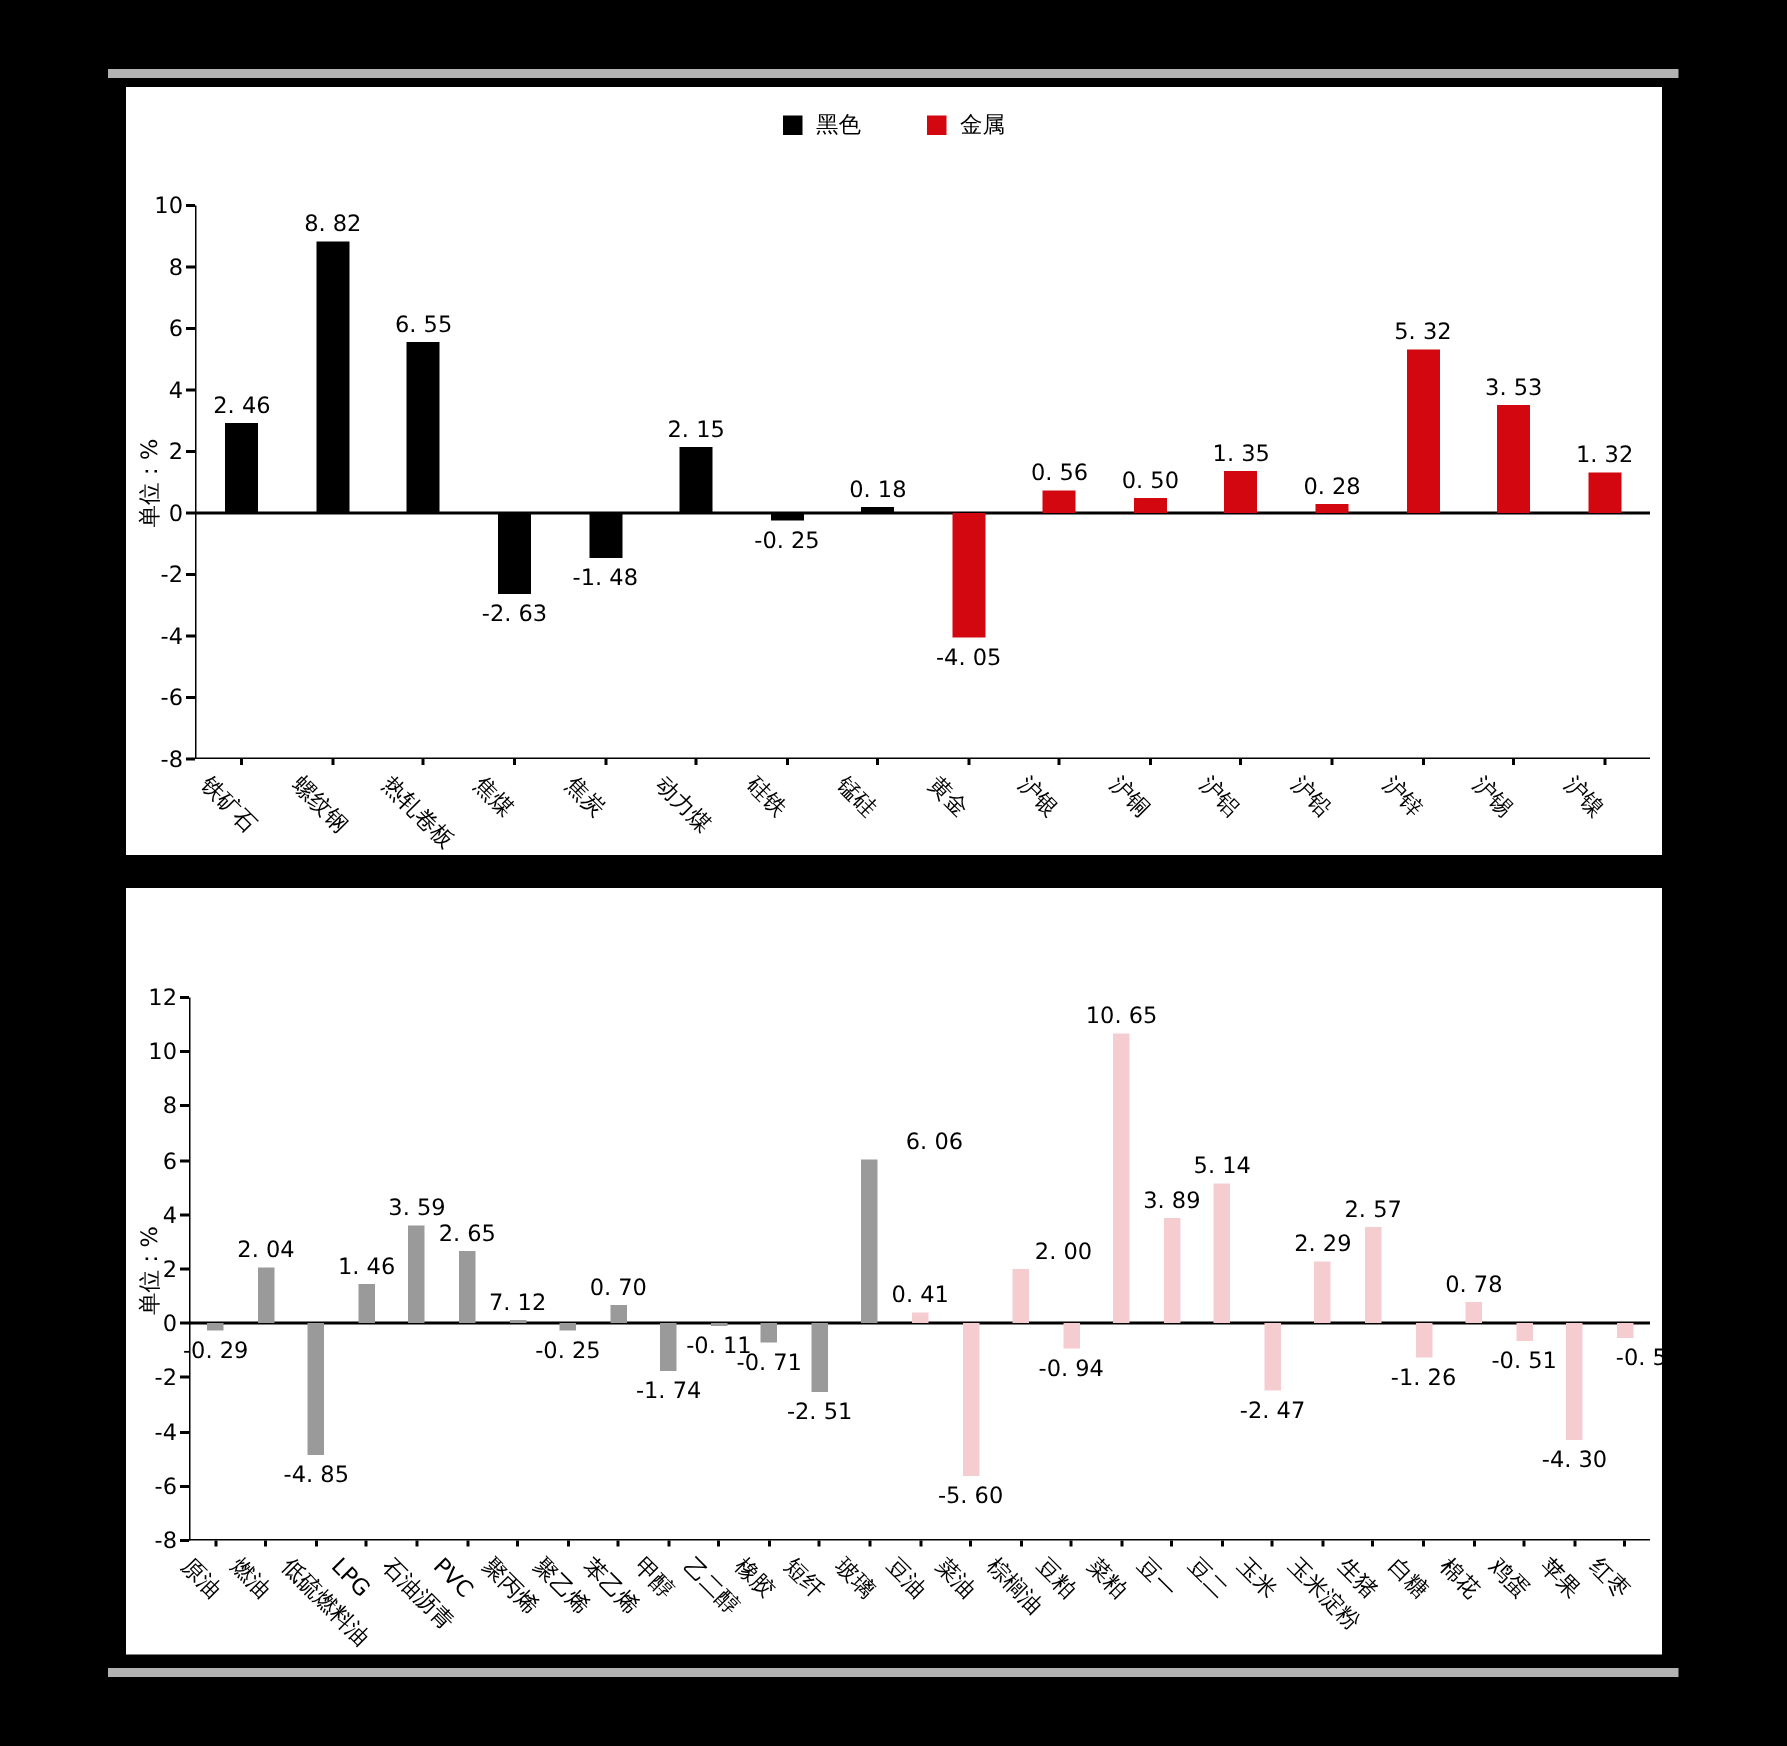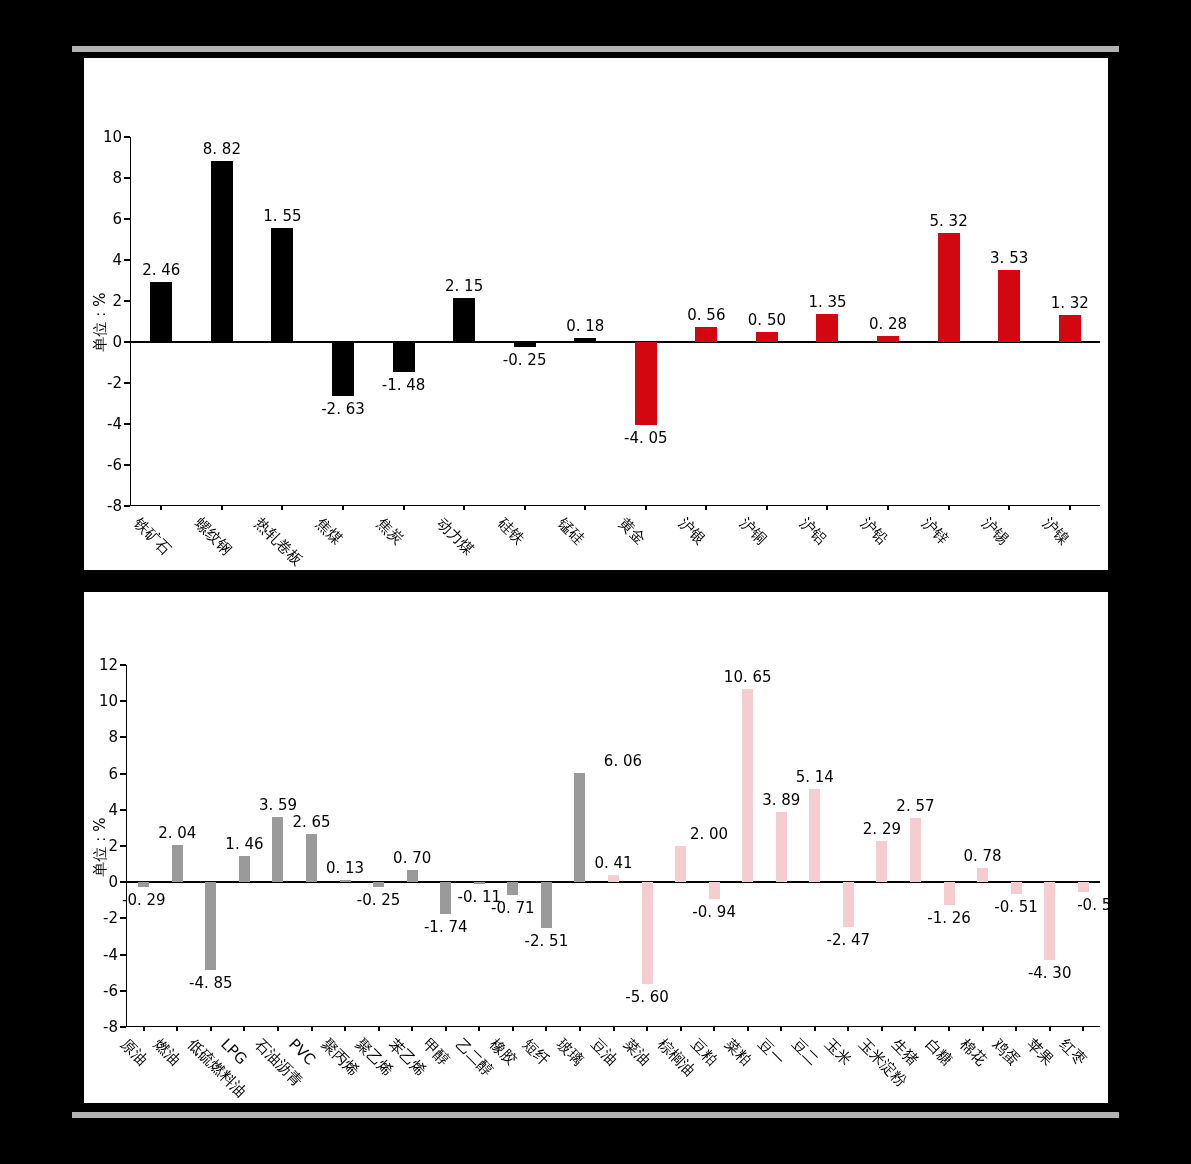"黑色" div.legend { html: none -> <div> <div> <div></div> <div>黑色</div> </div> <div> <div></div> <div>金属</div> </div> </div> }
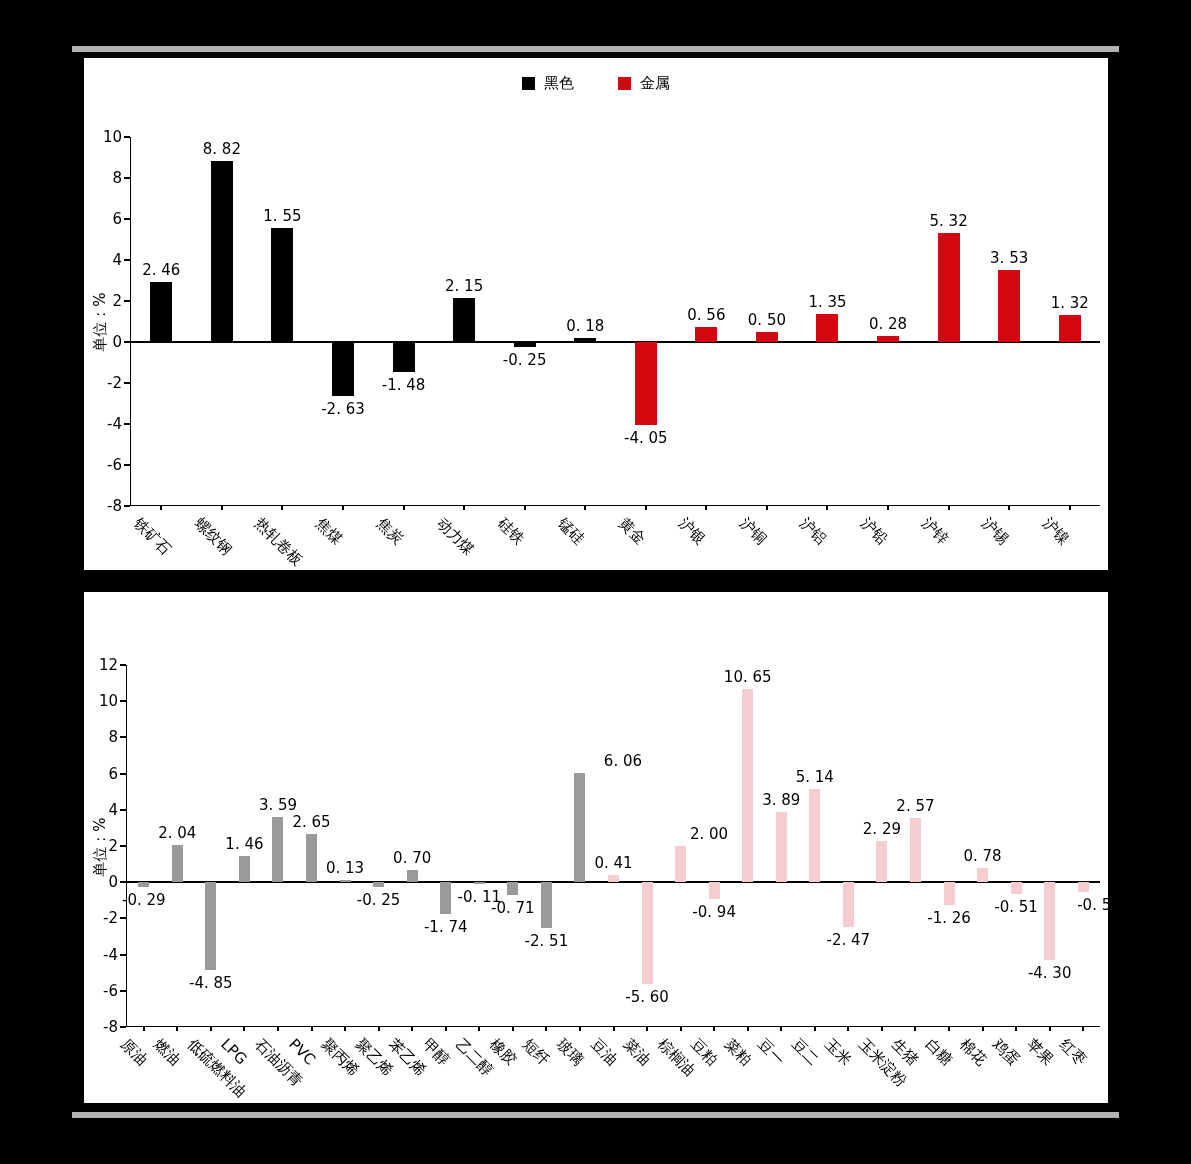"1. 55" div.val-label { text: 1 -> 6 }
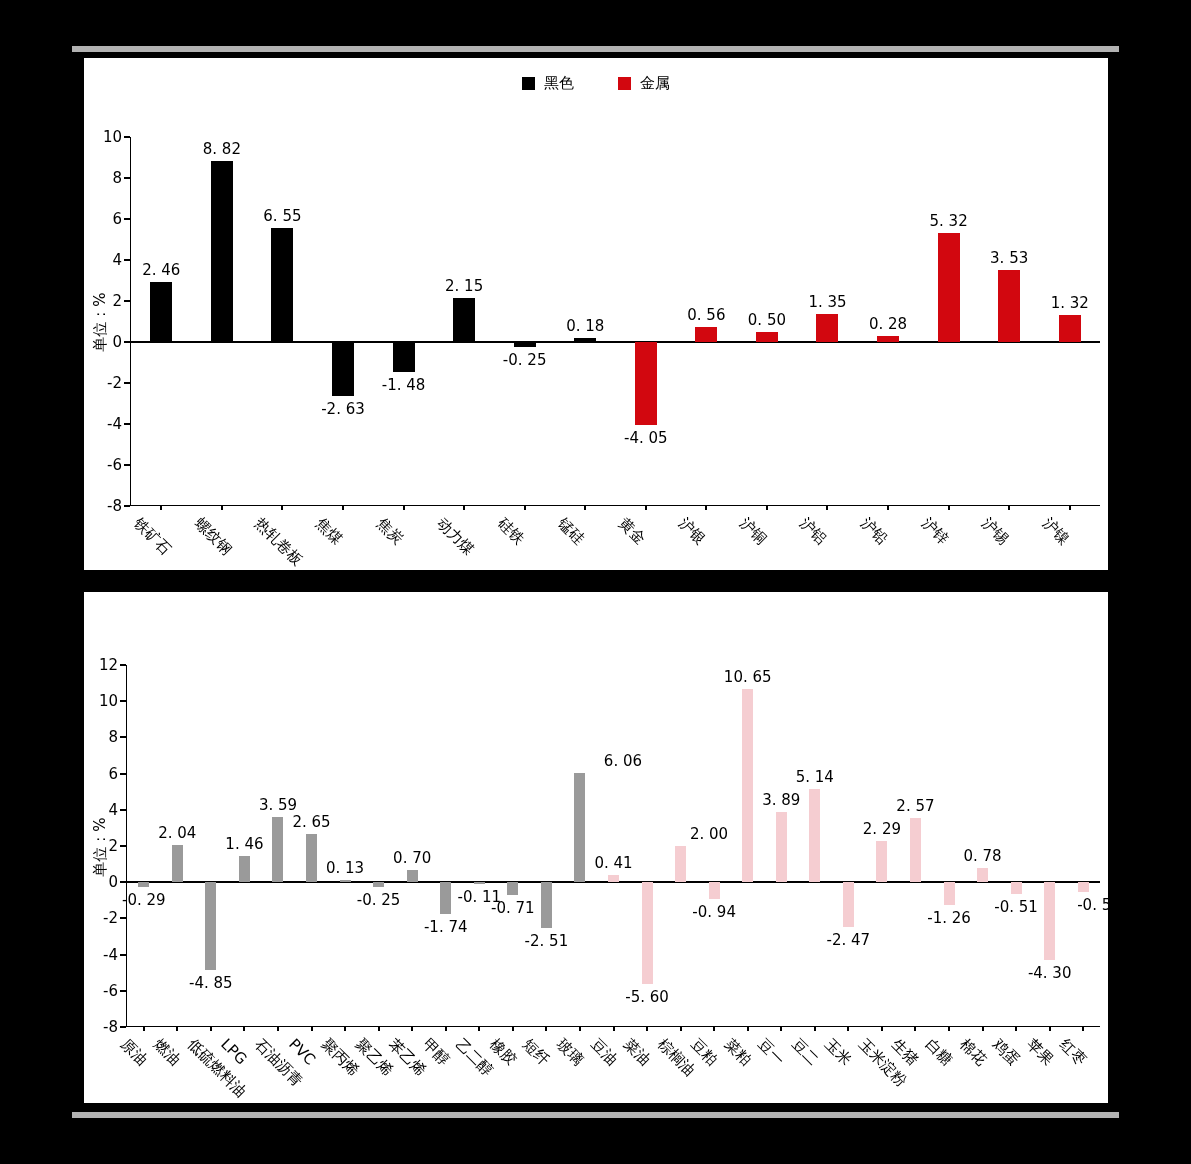"0. 13" div.val-label { text: 0. 13 -> 7. 12 }
